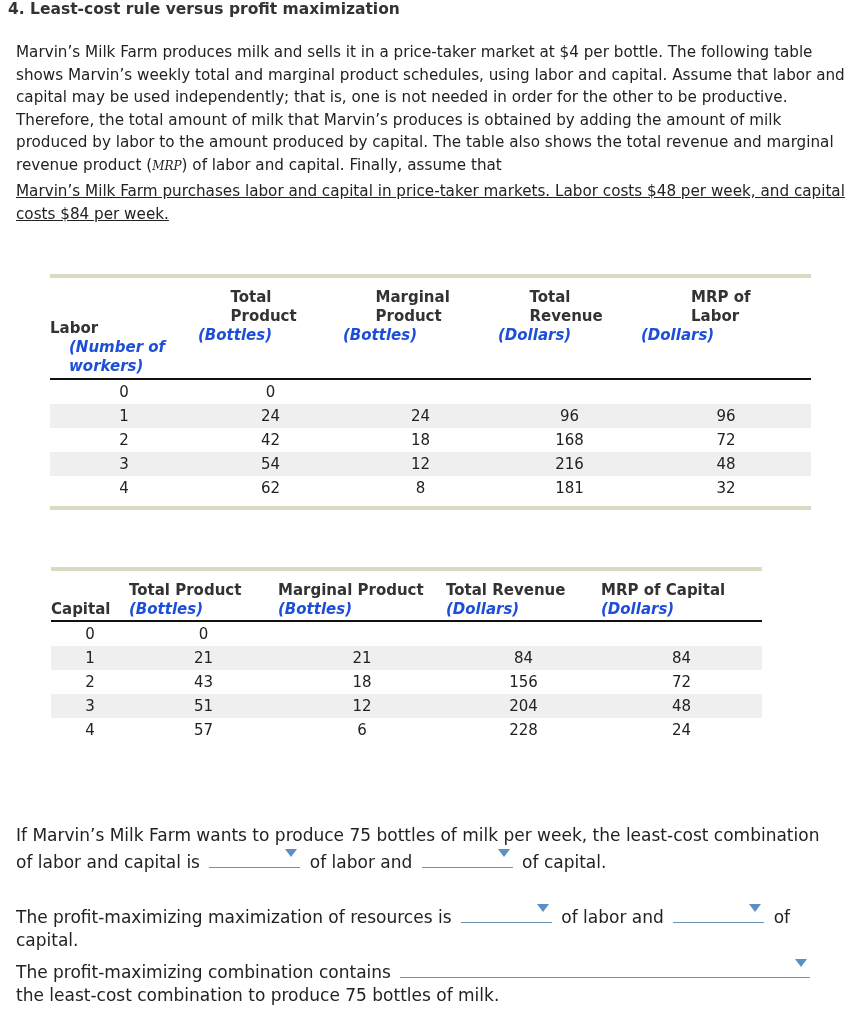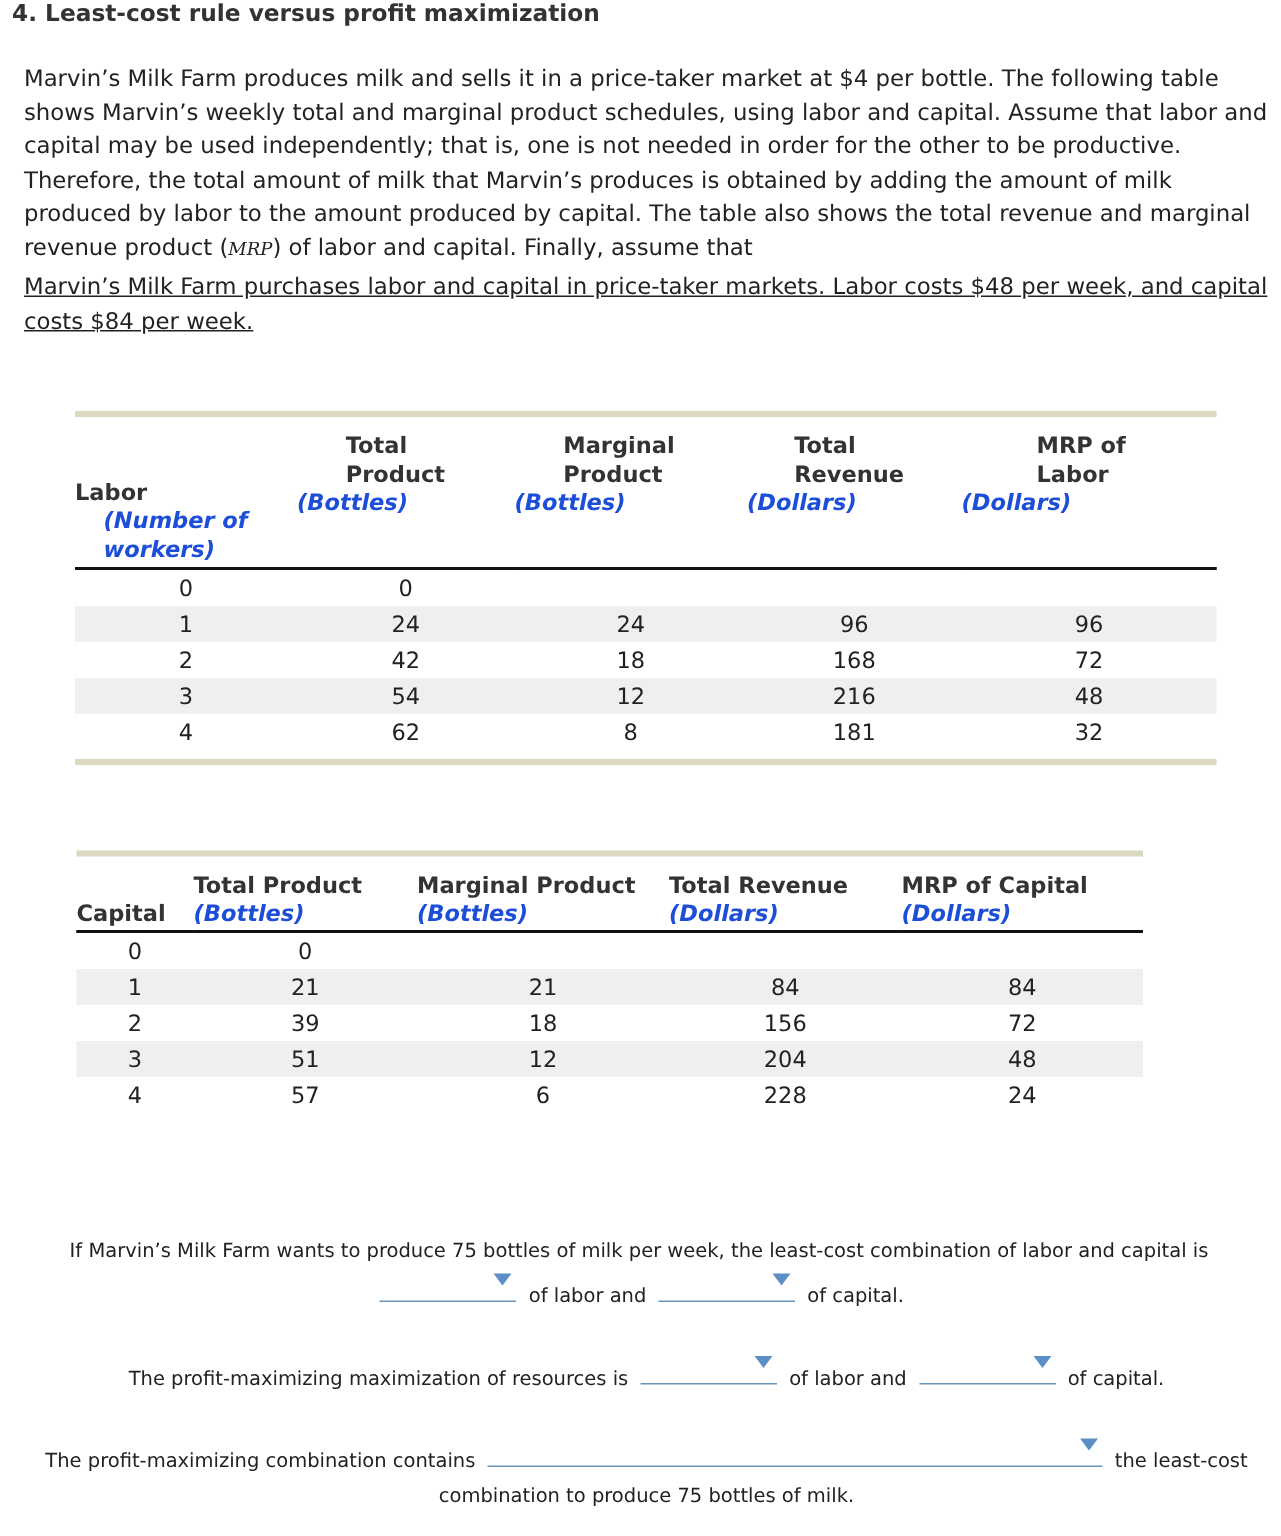"39" td { text: 39 -> 43 }
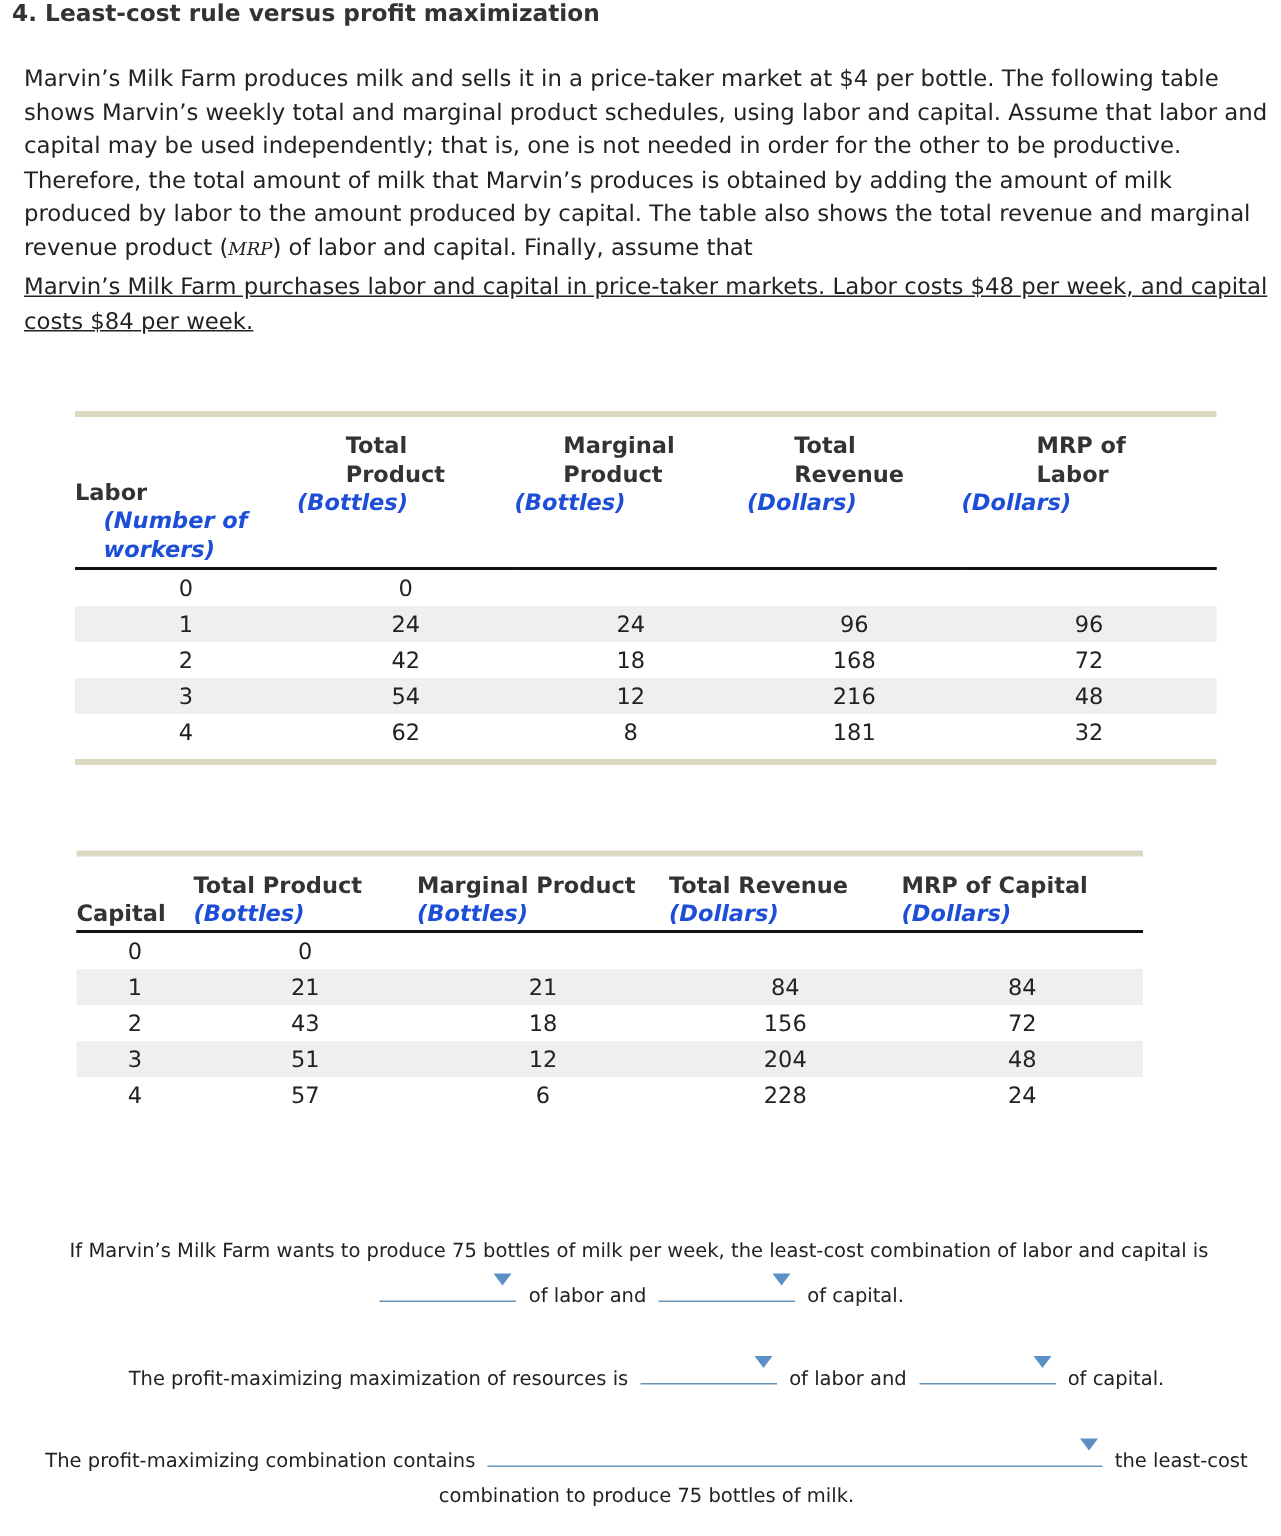"If Marvin’s Milk Farm wants" .q { font-size: 13px -> 17px; text-align: center -> none }
